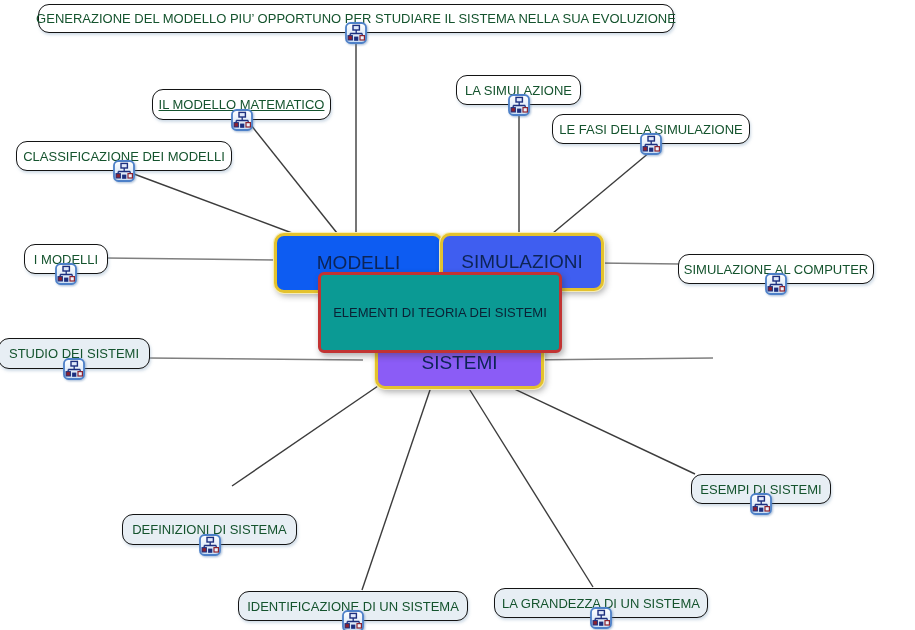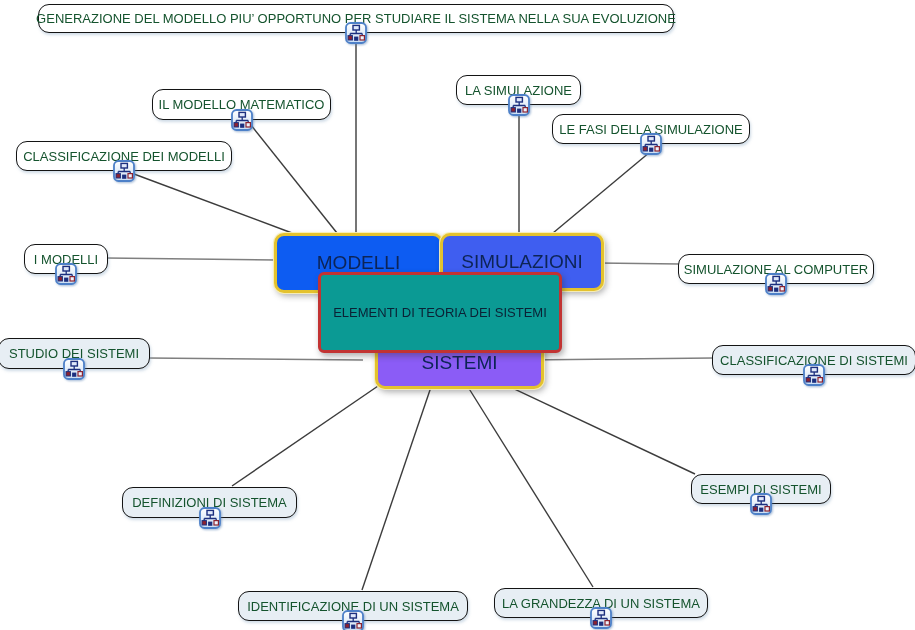"IL MODELLO MATEMATICO" div.leaf { text-decoration: none -> underline }
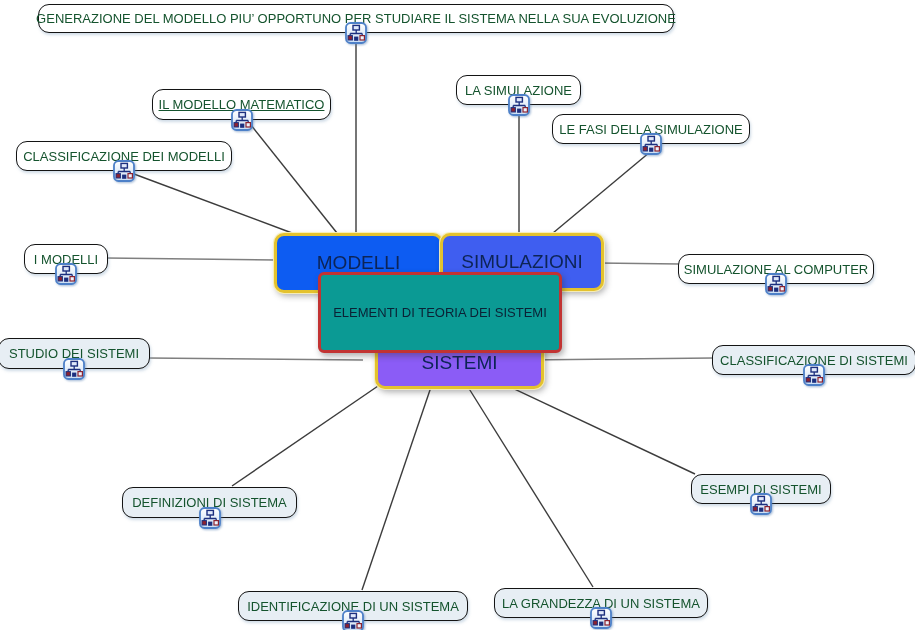"CLASSIFICAZIONE DI SISTEMI" div.leaf { html: <div> <span>CLASSIFICAZIONE DI SISTEMI</span> <svg> <use></use> </svg> </div> -> none }
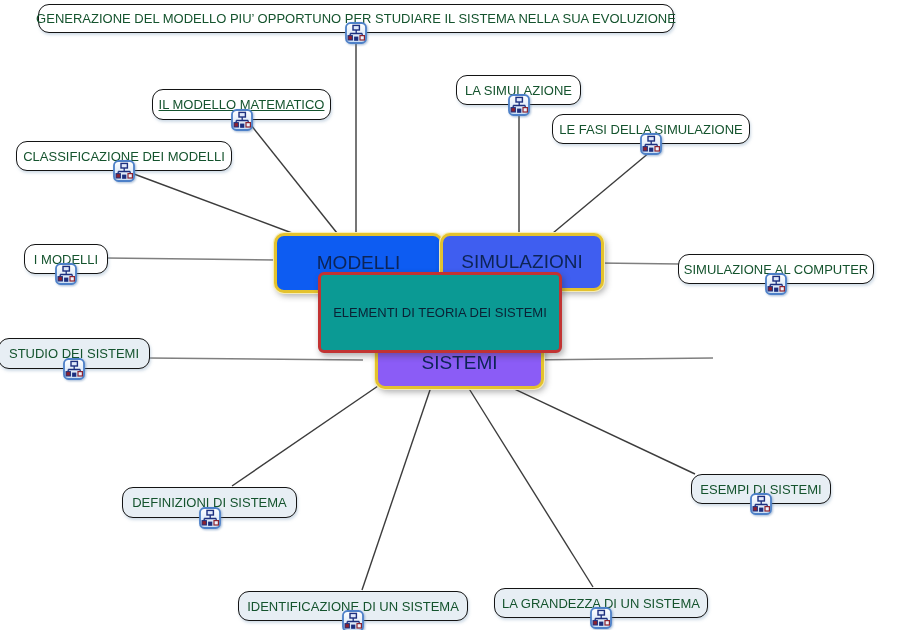"DEFINIZIONI DI SISTEMA" div.leaf { top: 487px -> 514px }
